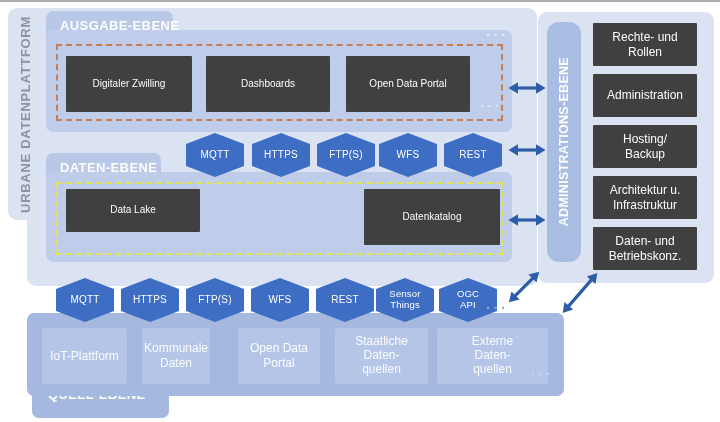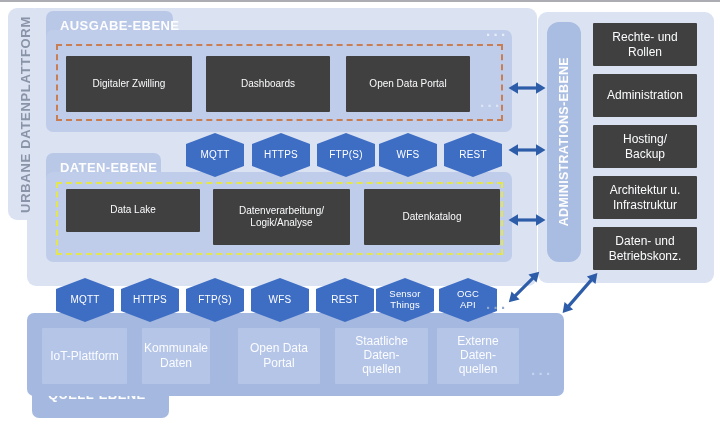"Datenverarbeitung/" div.box { html: <div>Datenverarbeitung/ Logik/Analyse</div> -> none }
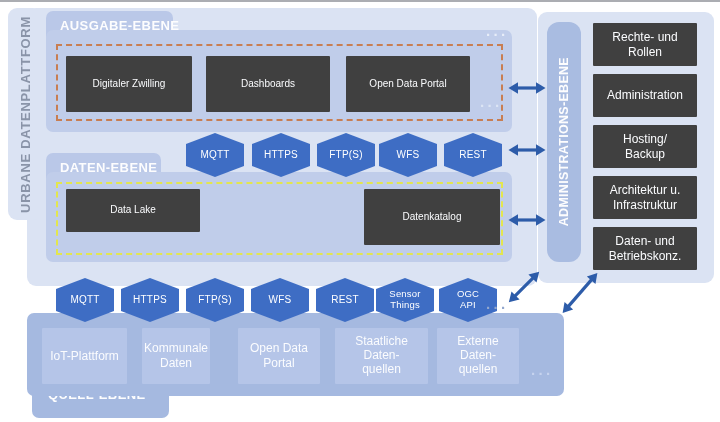"Externe" div.box { width: 82px -> 111px }
